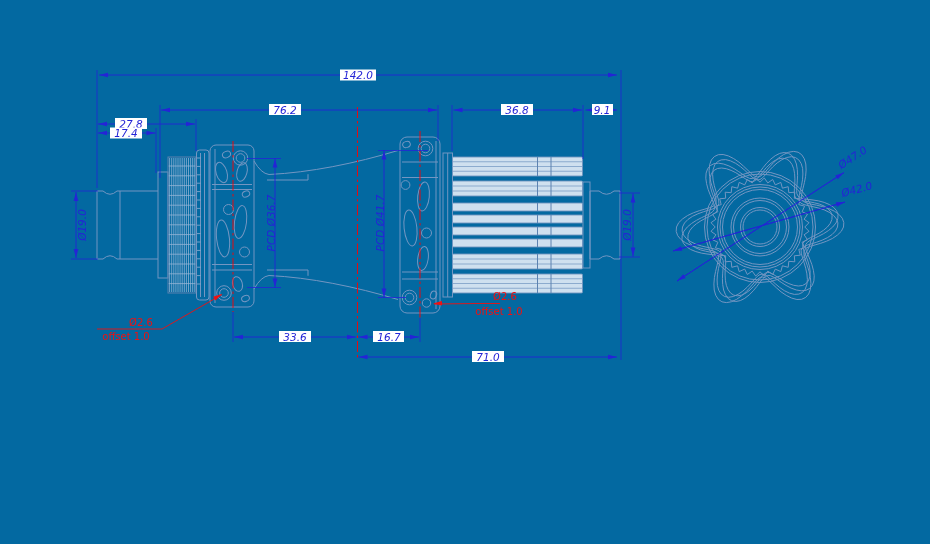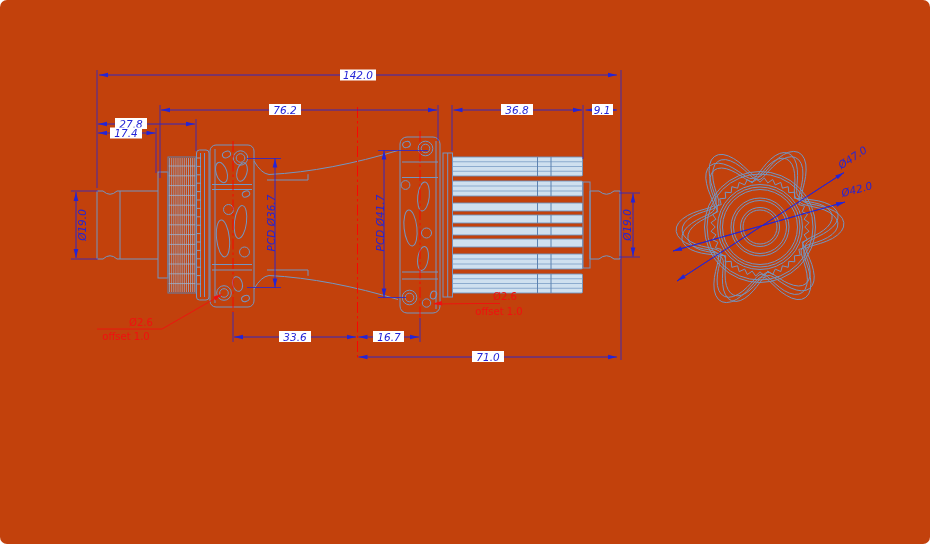"142.0" #canvas { background: #c2410c -> #0369a1; border-radius: 7px -> none }
